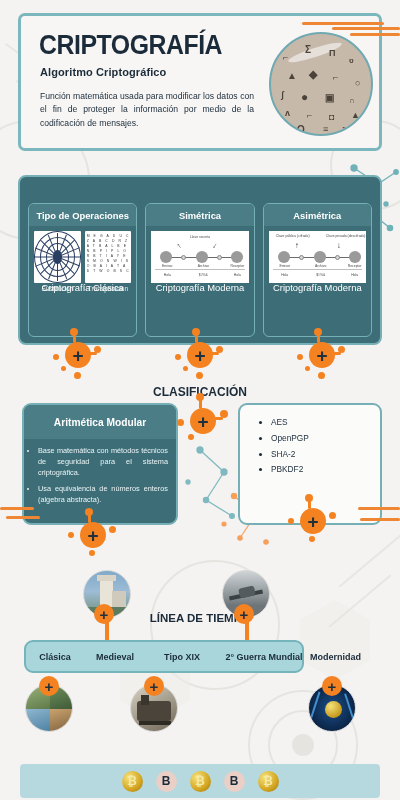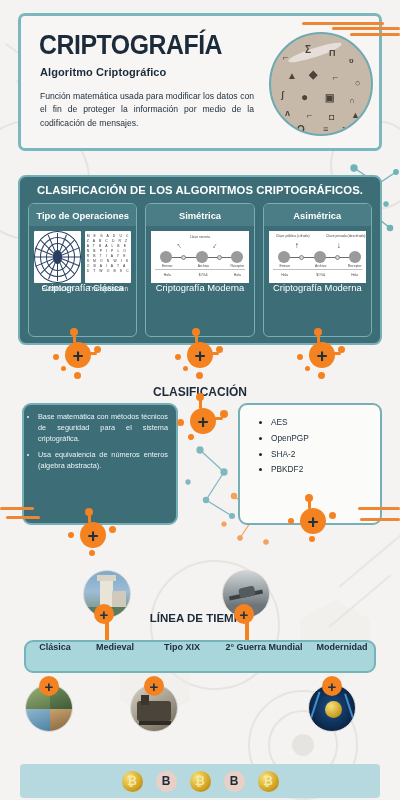"CLASIFICACIÓN DE LOS ALGORITMOS" div.classif-title { html: <div>CLASIFICACIÓN DE LOS ALGORITMOS CRIPTOGRÁFICOS.</div> -> none }
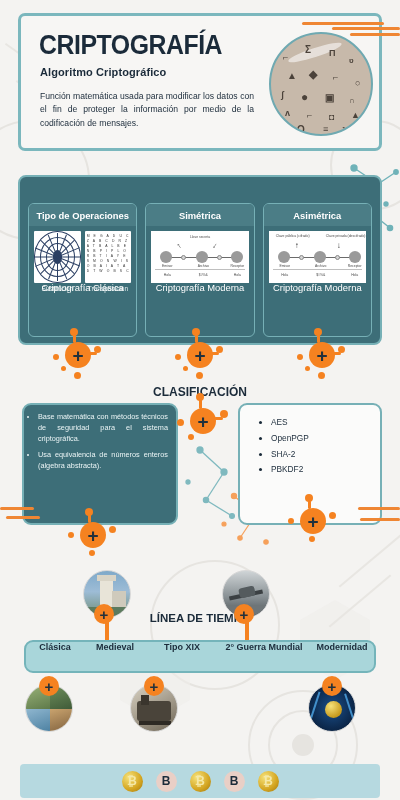"Aritmética Modular" div.ch { html: none -> <div>Aritmética Modular</div> }
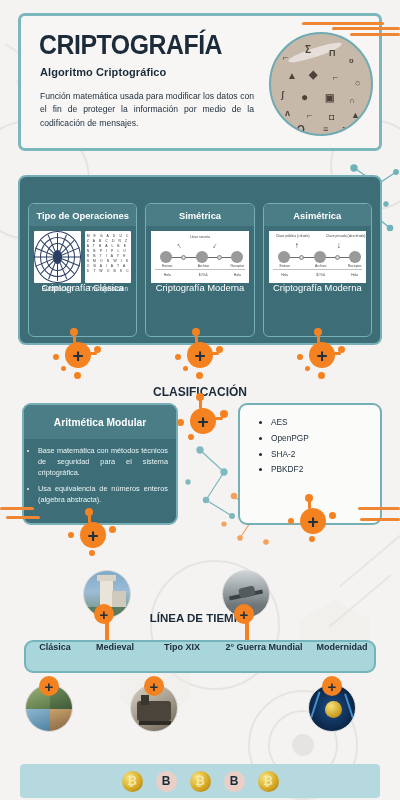"Clásica" .tl-bar { align-items: none -> center; width: 352px -> 280px }
